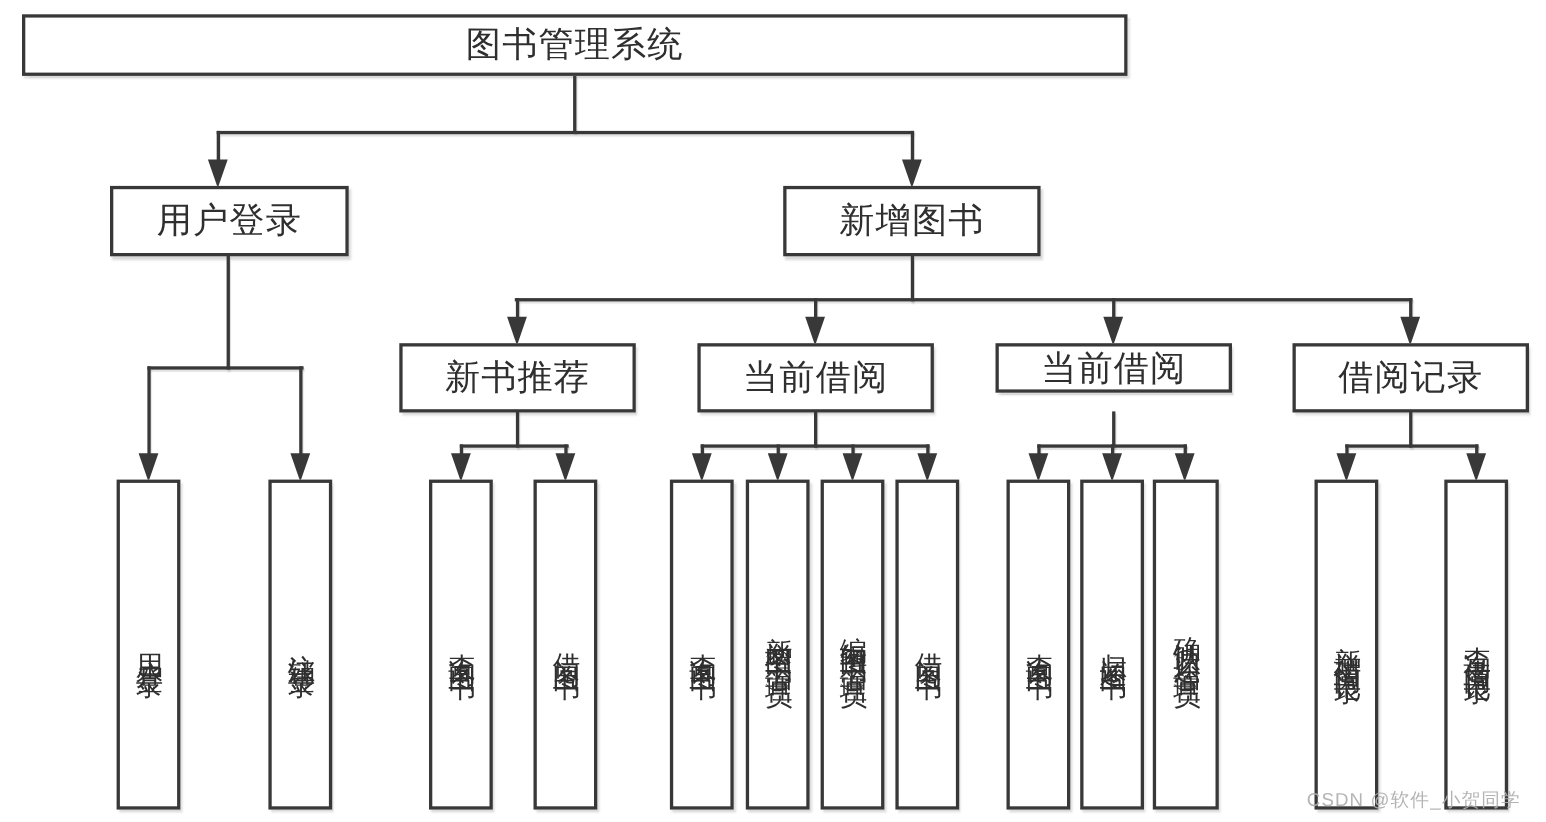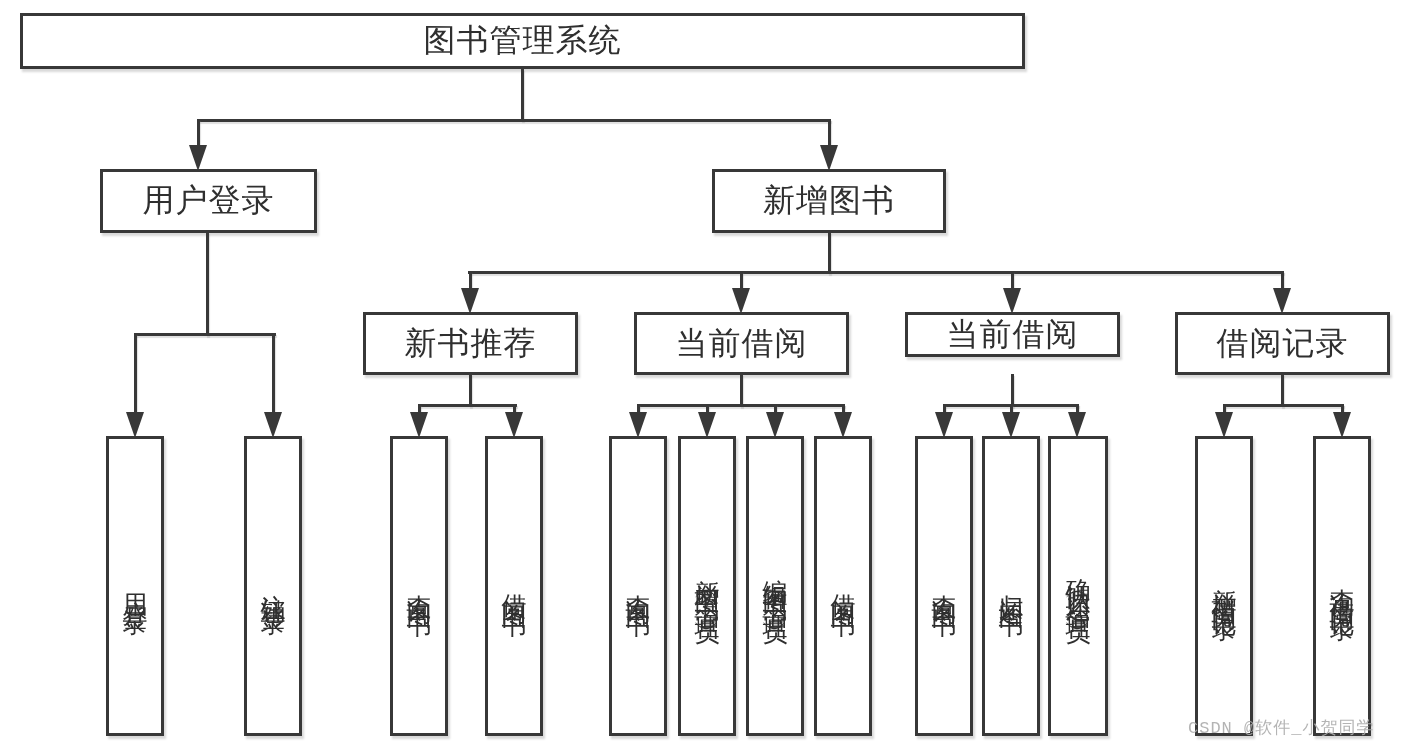"CSDN @软件_小贺同学" .watermark { font-family: Liberation Mono, monospace -> none }
